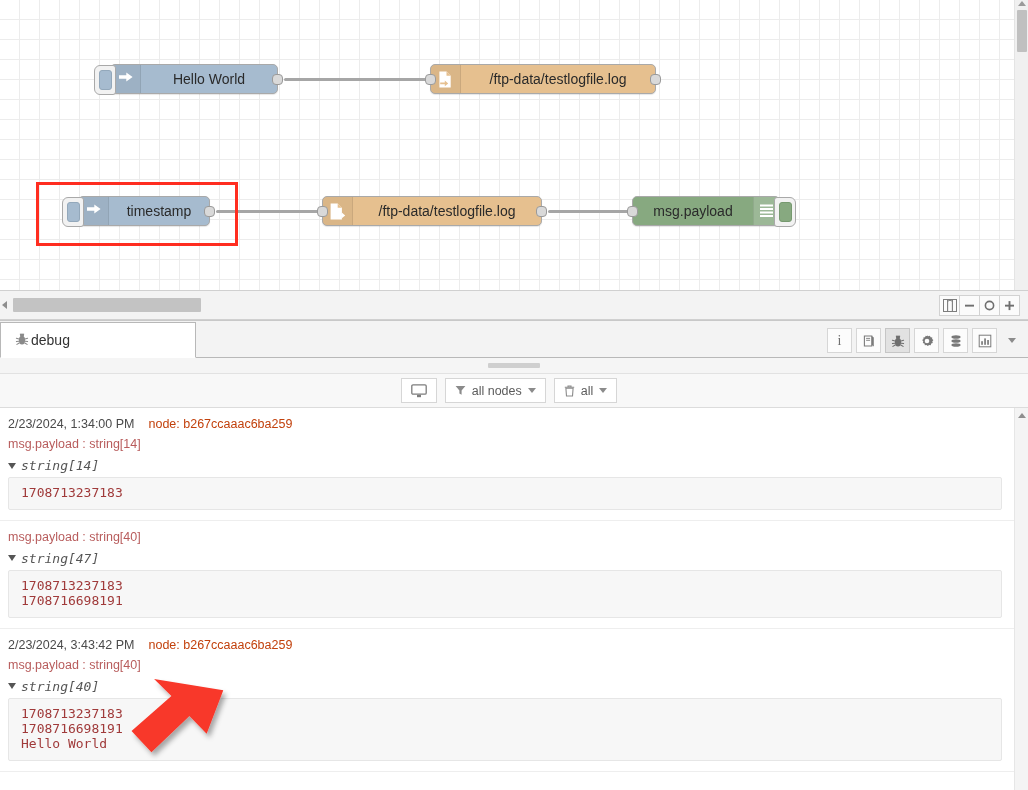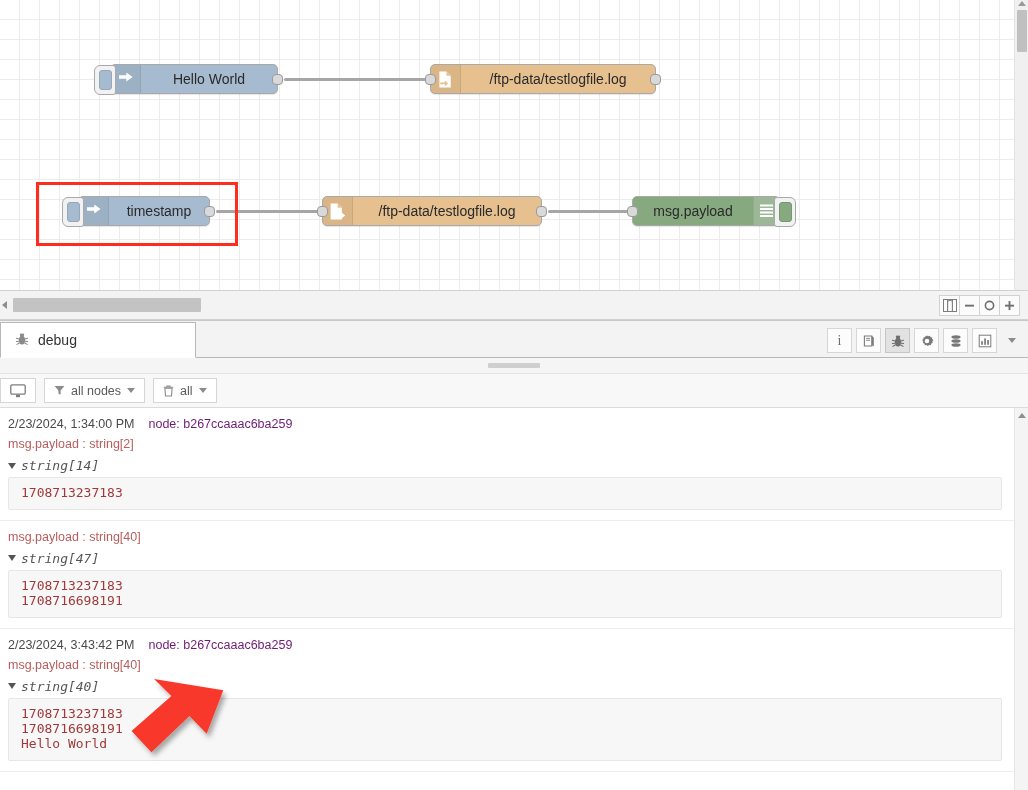"debug" .tab { gap: 9px -> 2px }
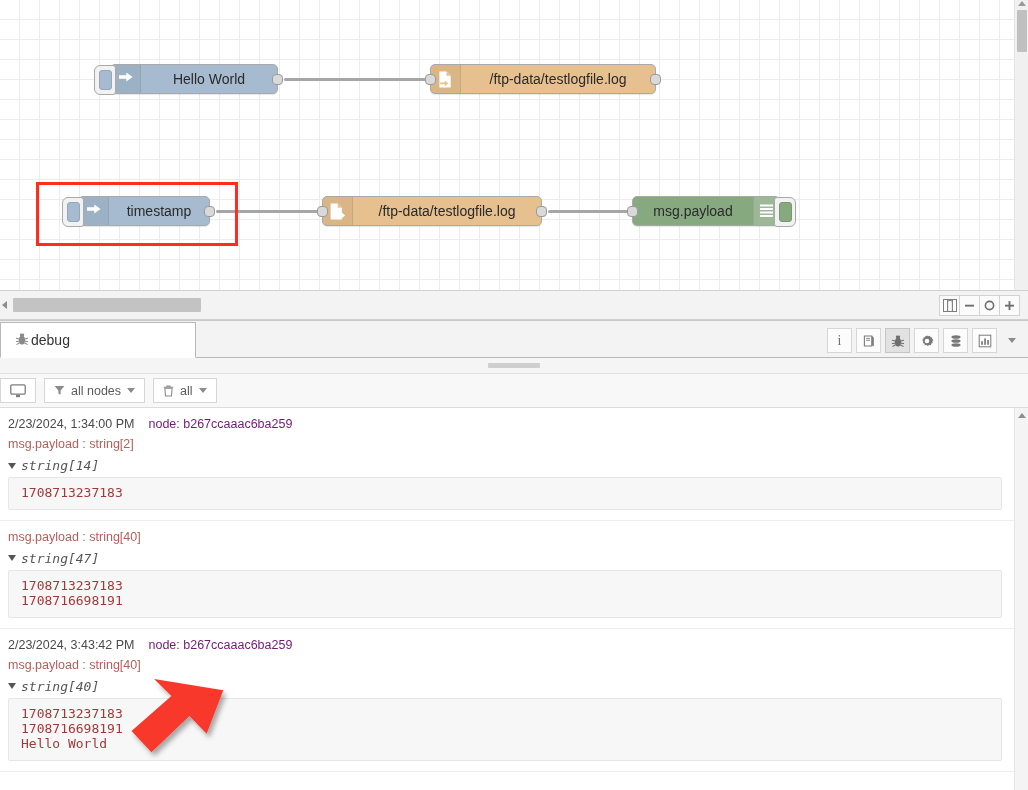"all nodes" .debug-toolbar { justify-content: flex-start -> center }
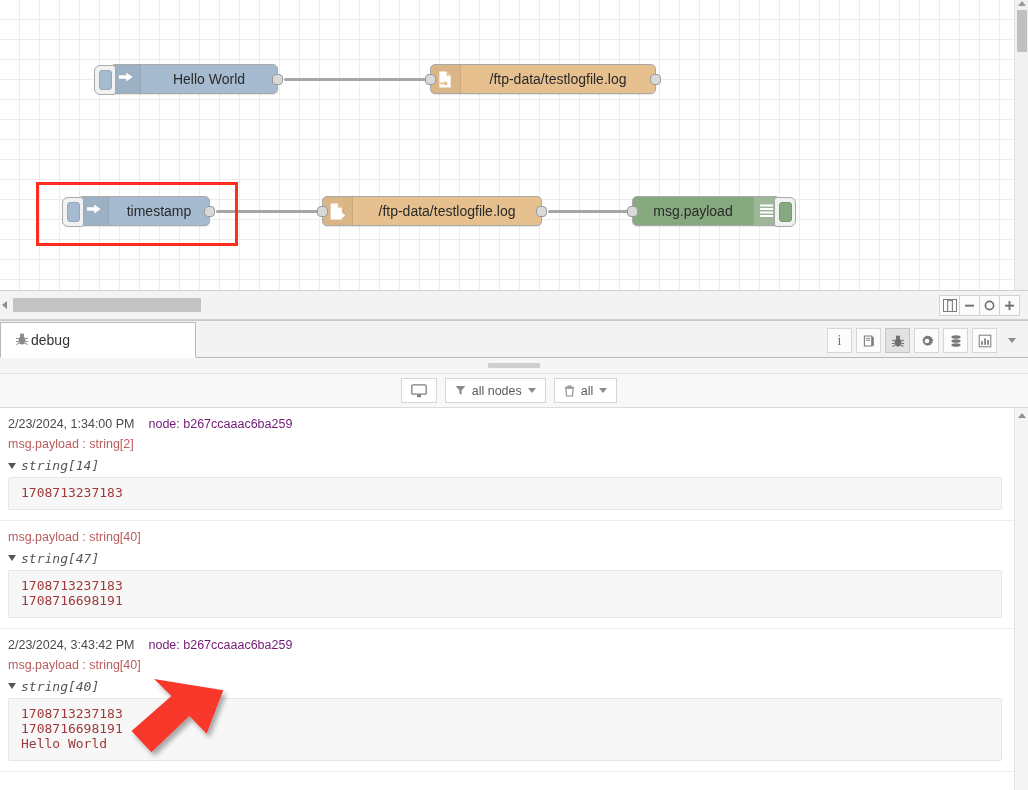"node: b267ccaaac6ba259" .msg-meta .node-id { color: #701a75 -> #c2410c }
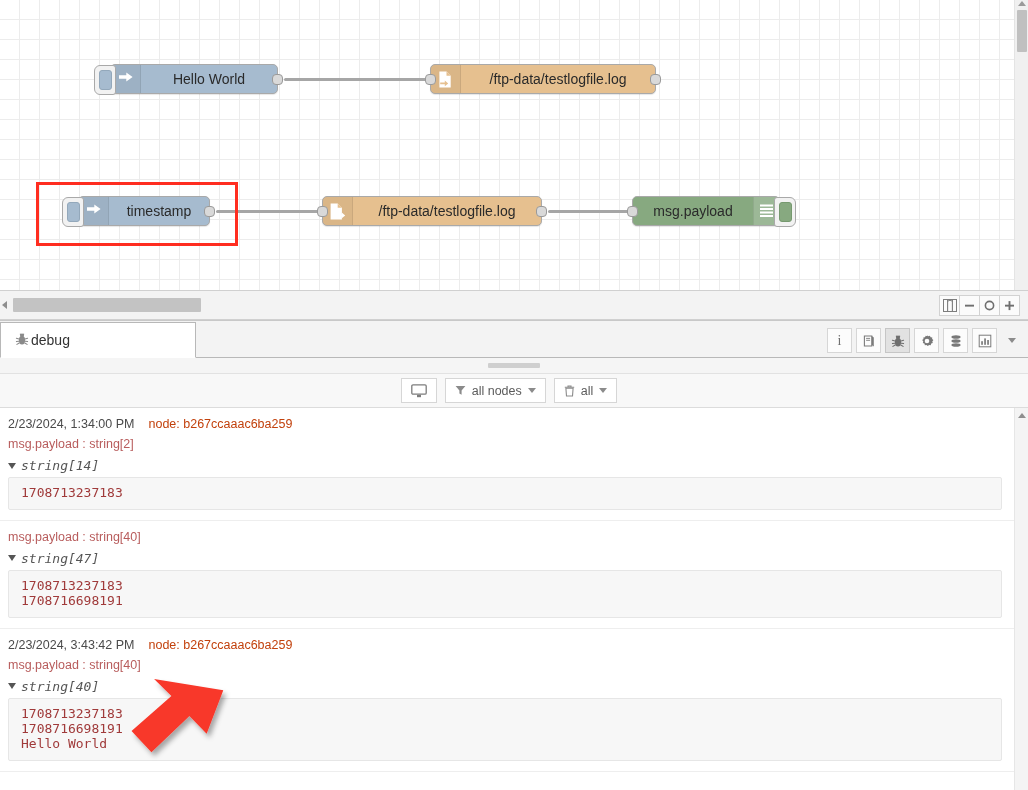"msg.payload : string[2]" div.msg-topic { text: 2 -> 14 }
